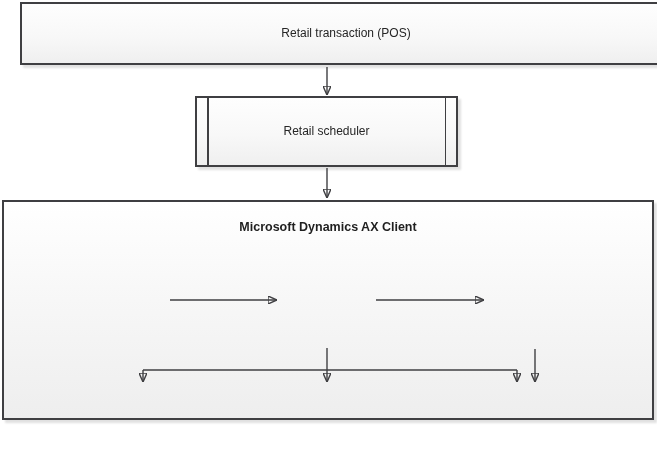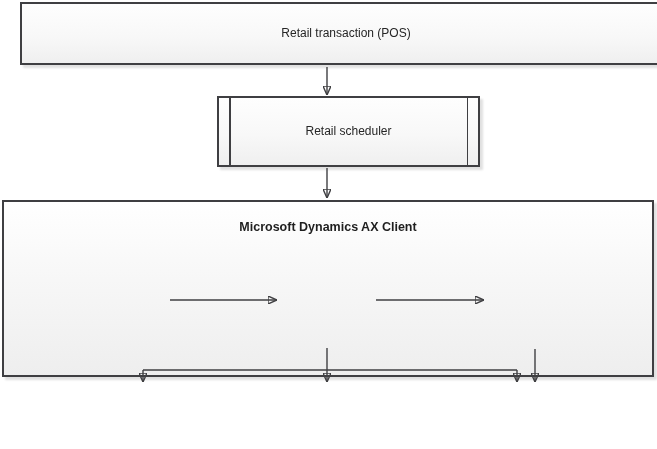"Retail scheduler" #retail-scheduler { margin-left: 22px -> none }
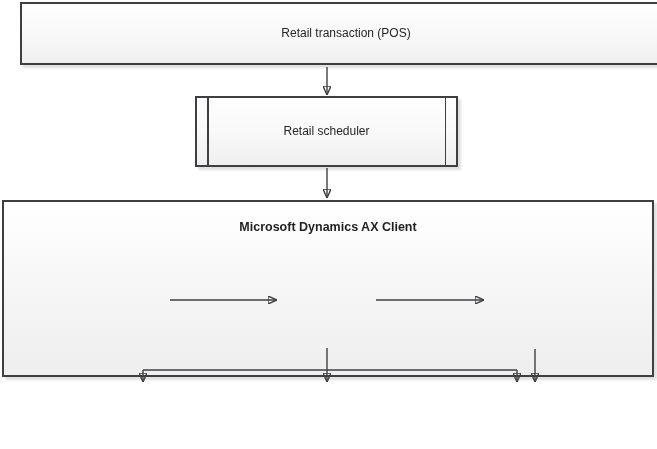"Microsoft Dynamics AX Client" #ax-container { height: 177px -> 220px }
